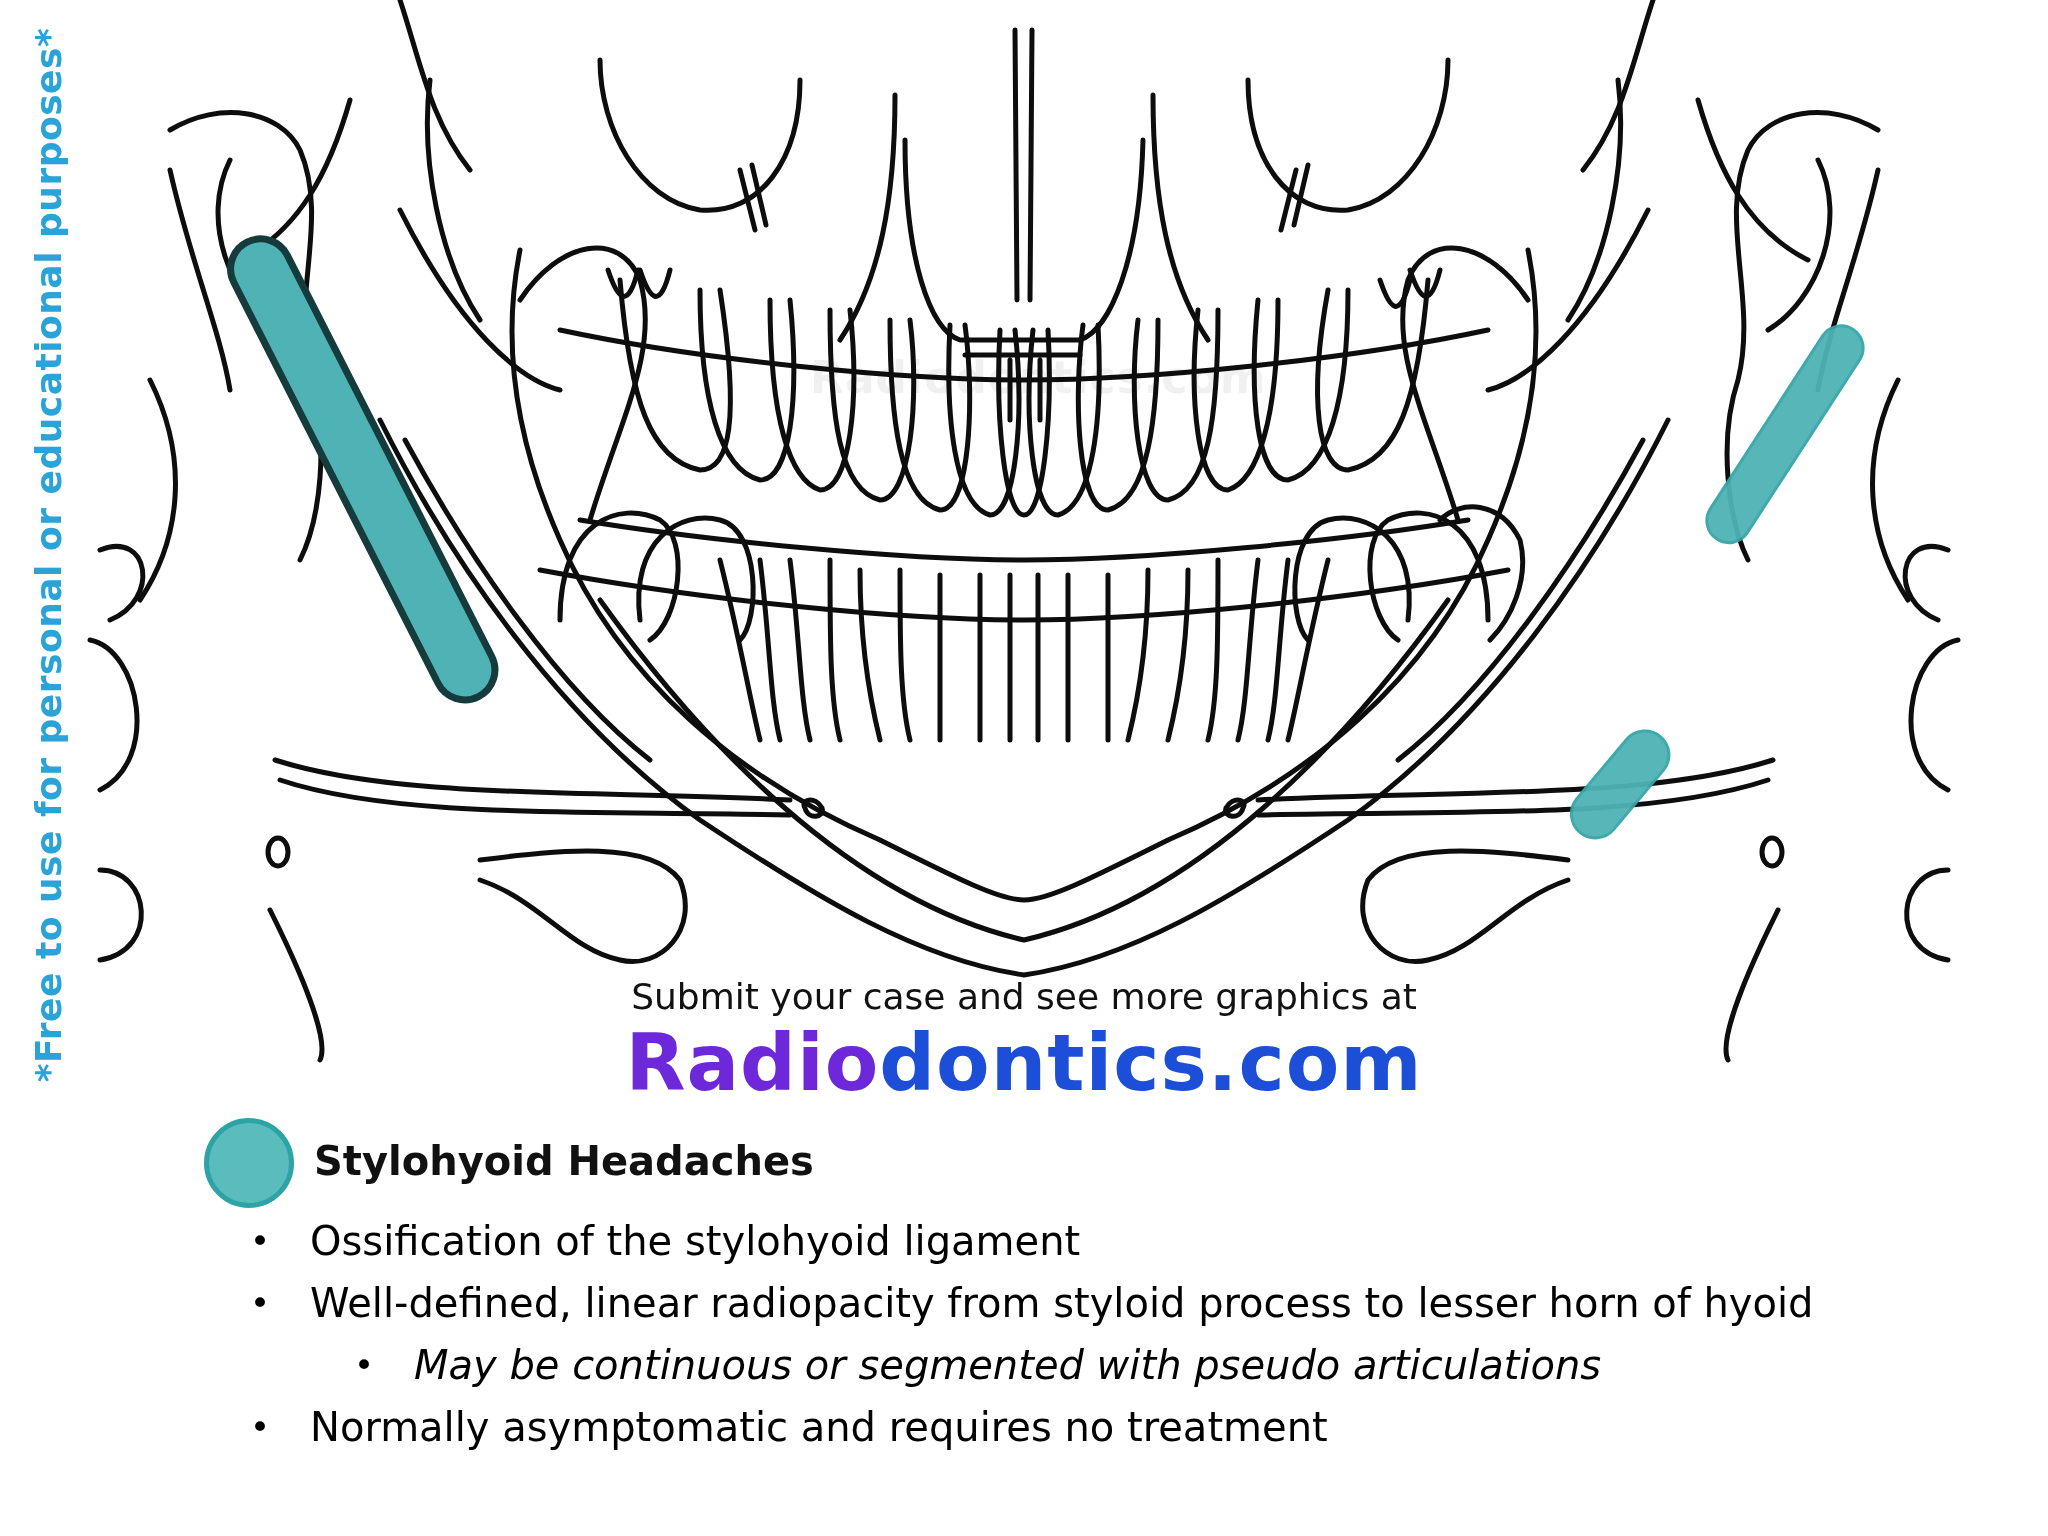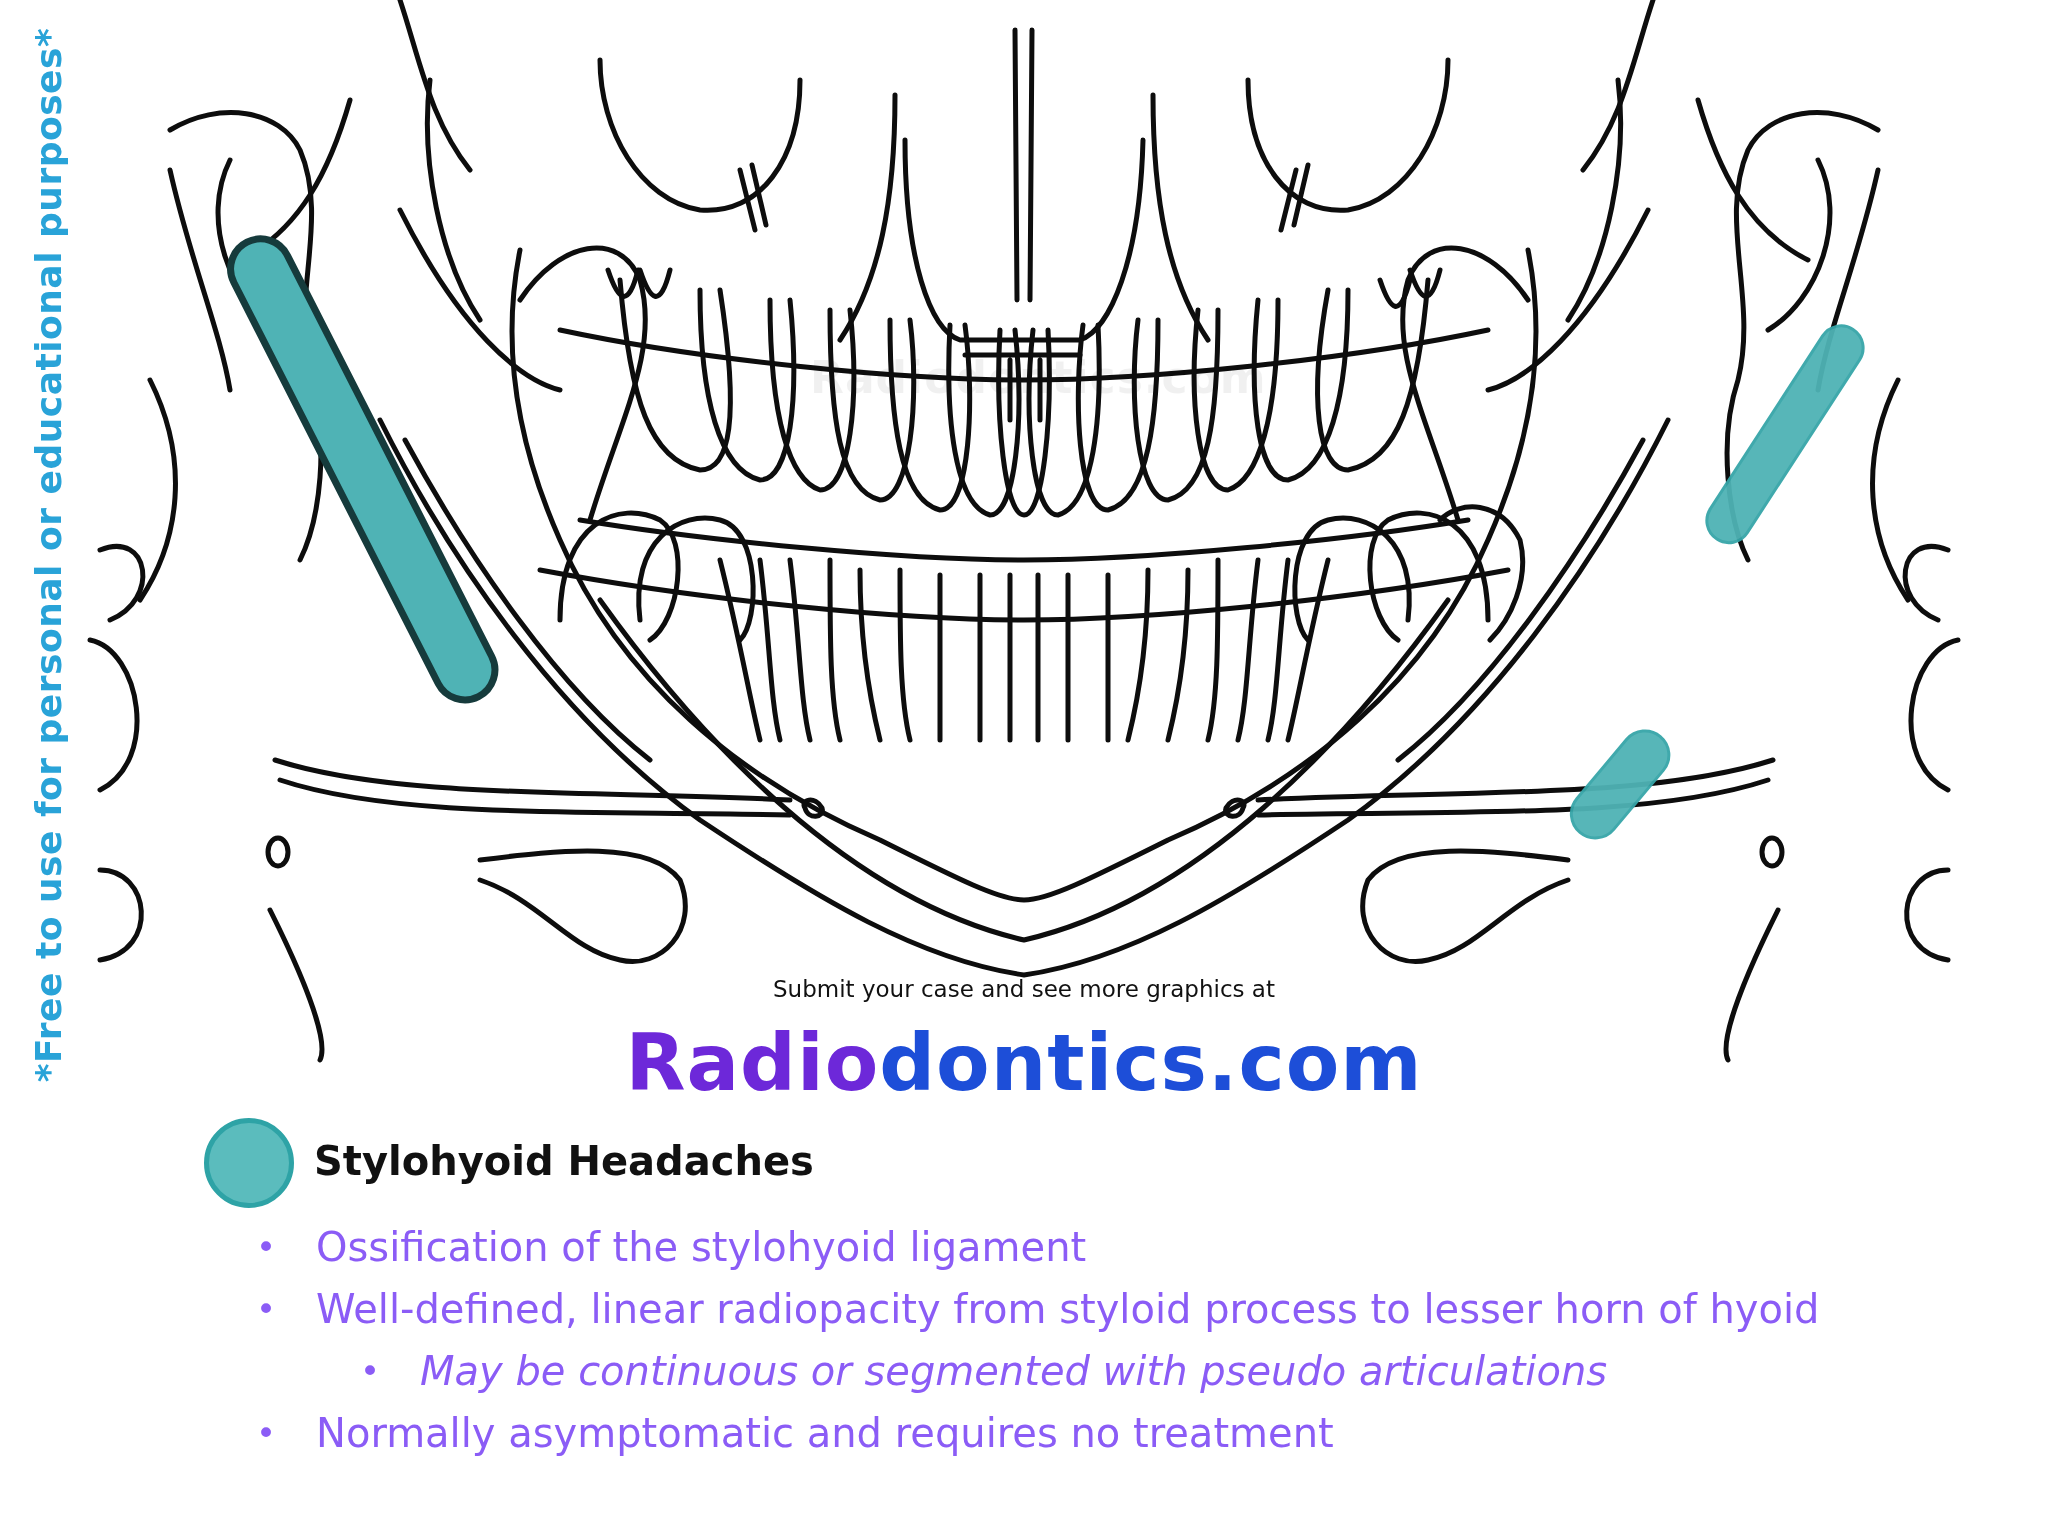"Submit your case and see" #cta { font-size: 23px -> 36px }
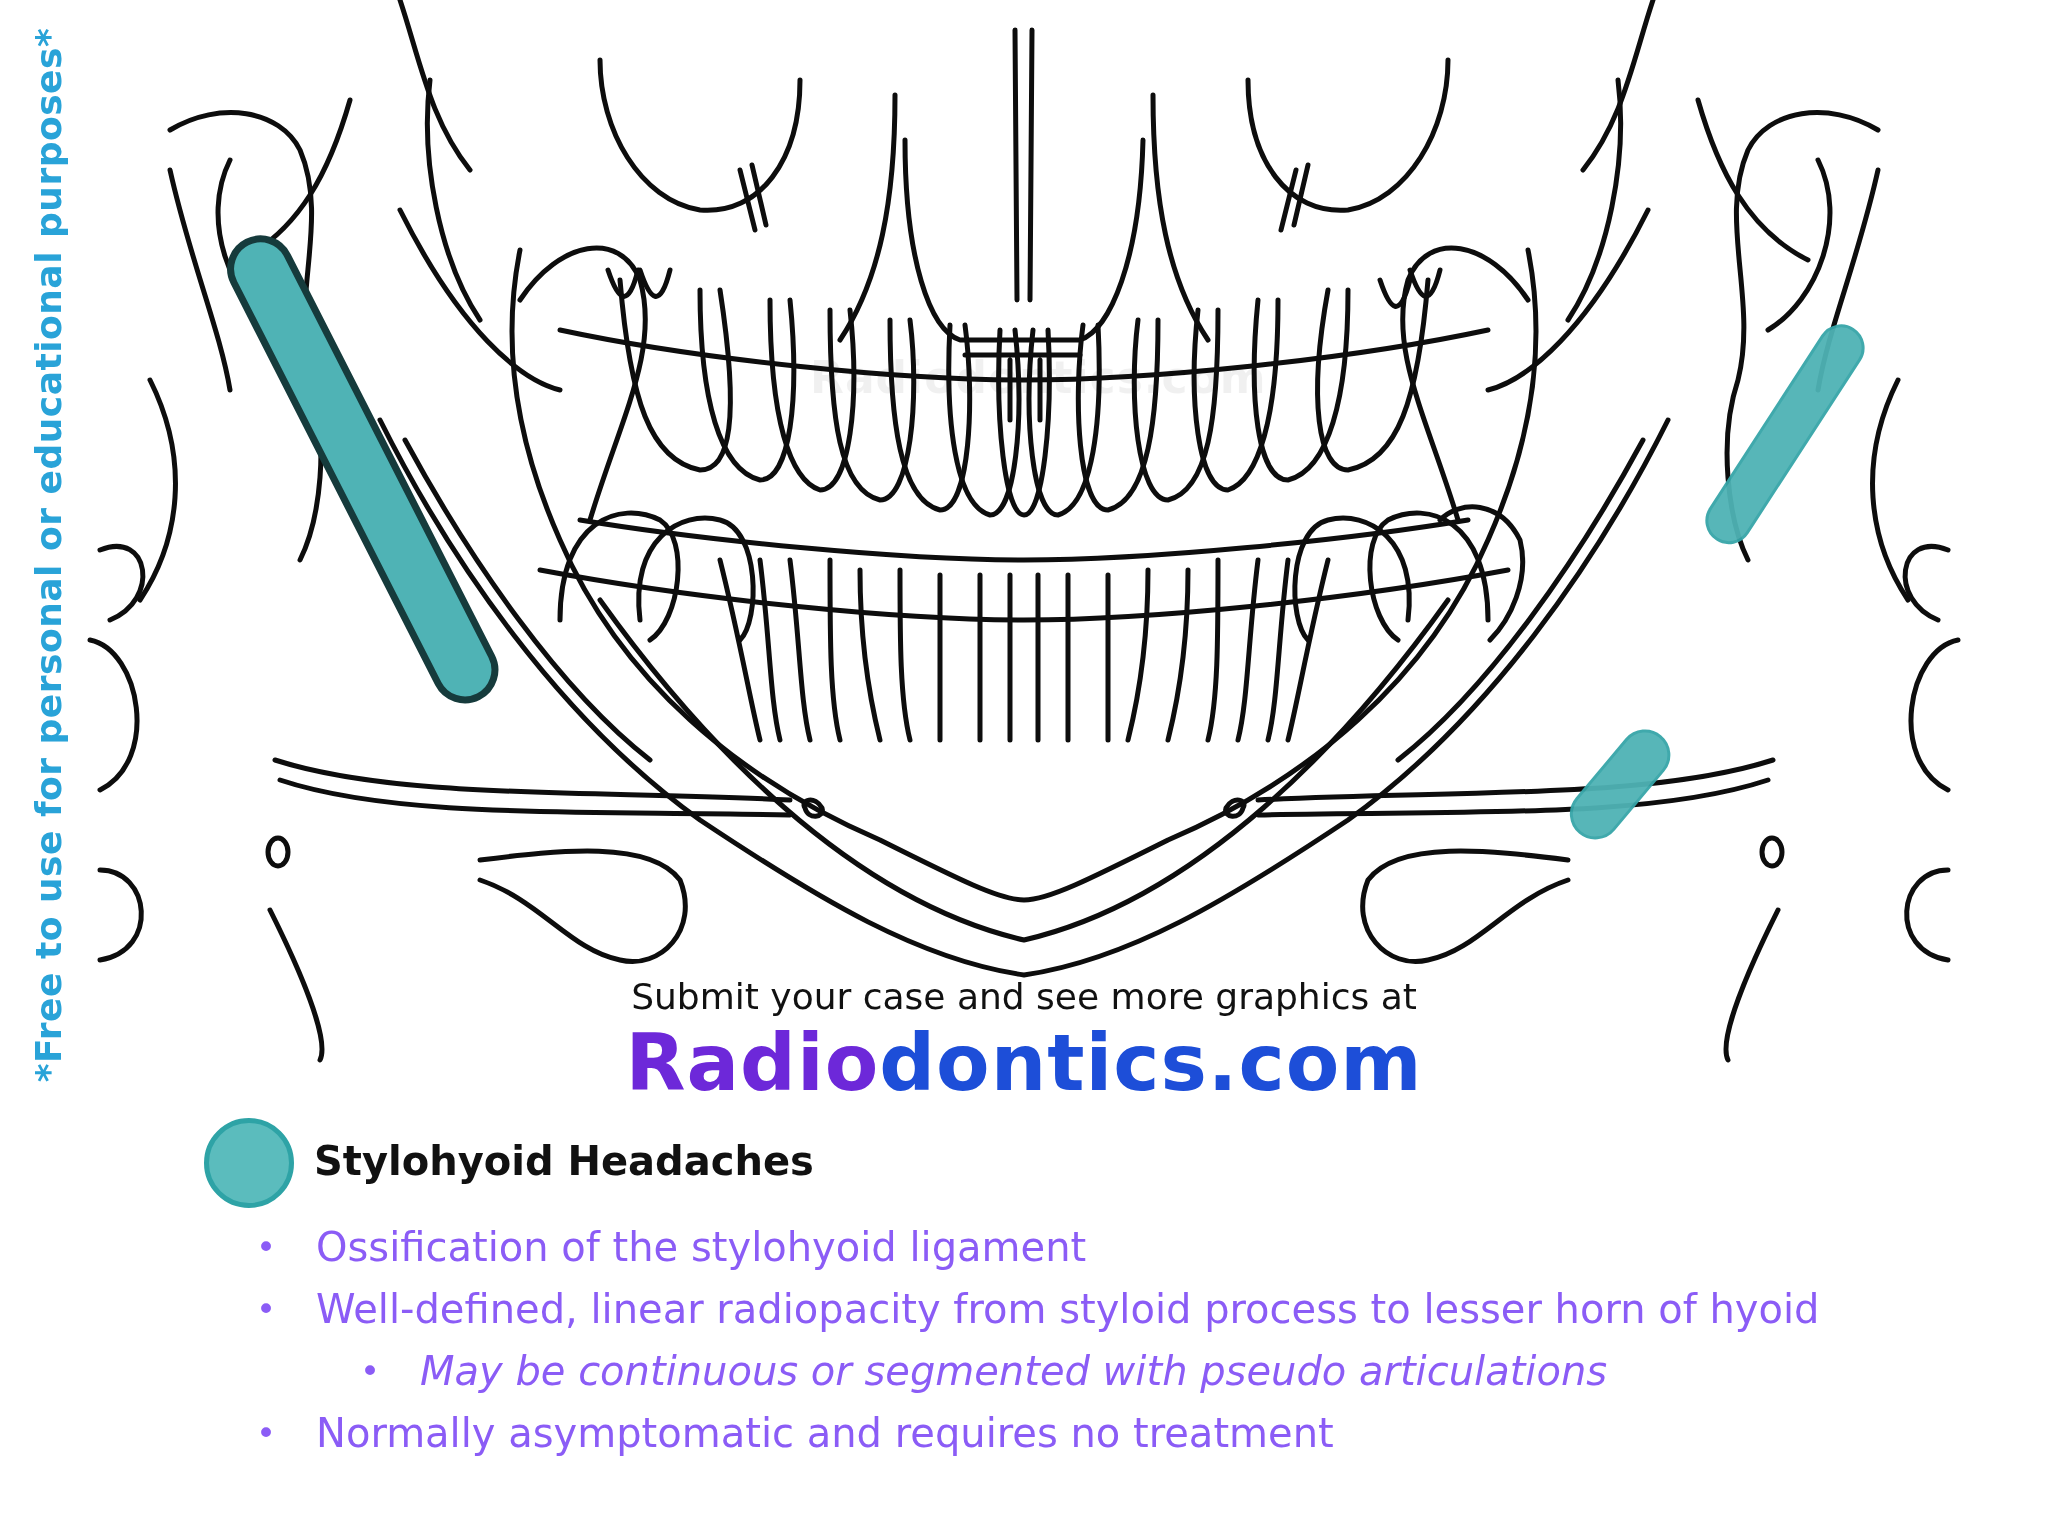"Ossification of the stylohyoid ligament" #bullets { color: #8b5cf6 -> #000000; margin: 6px -> 0 }
